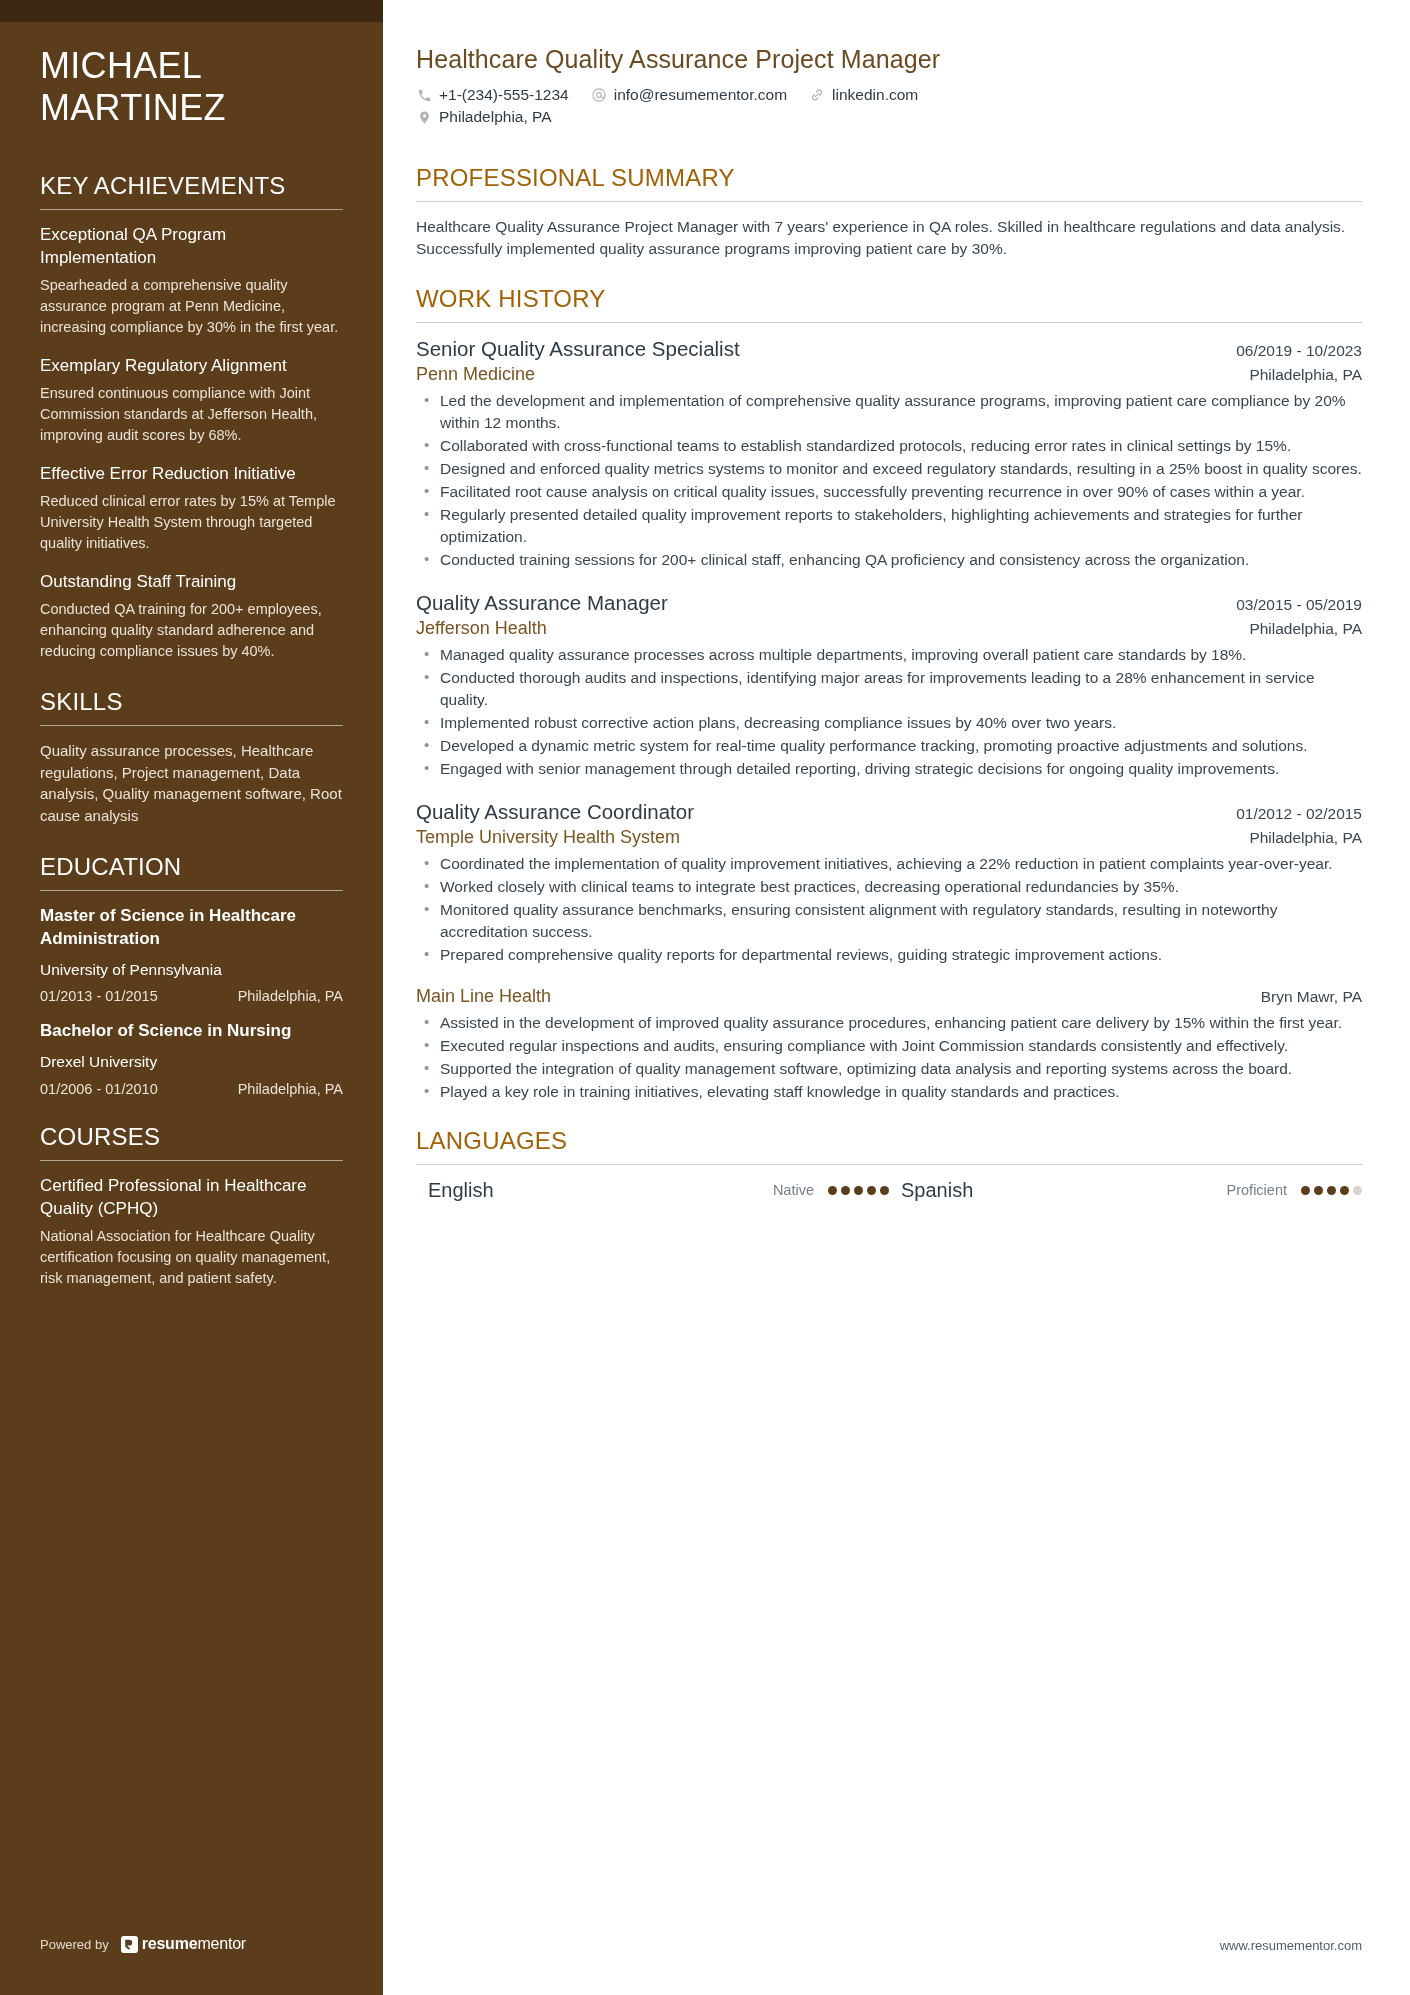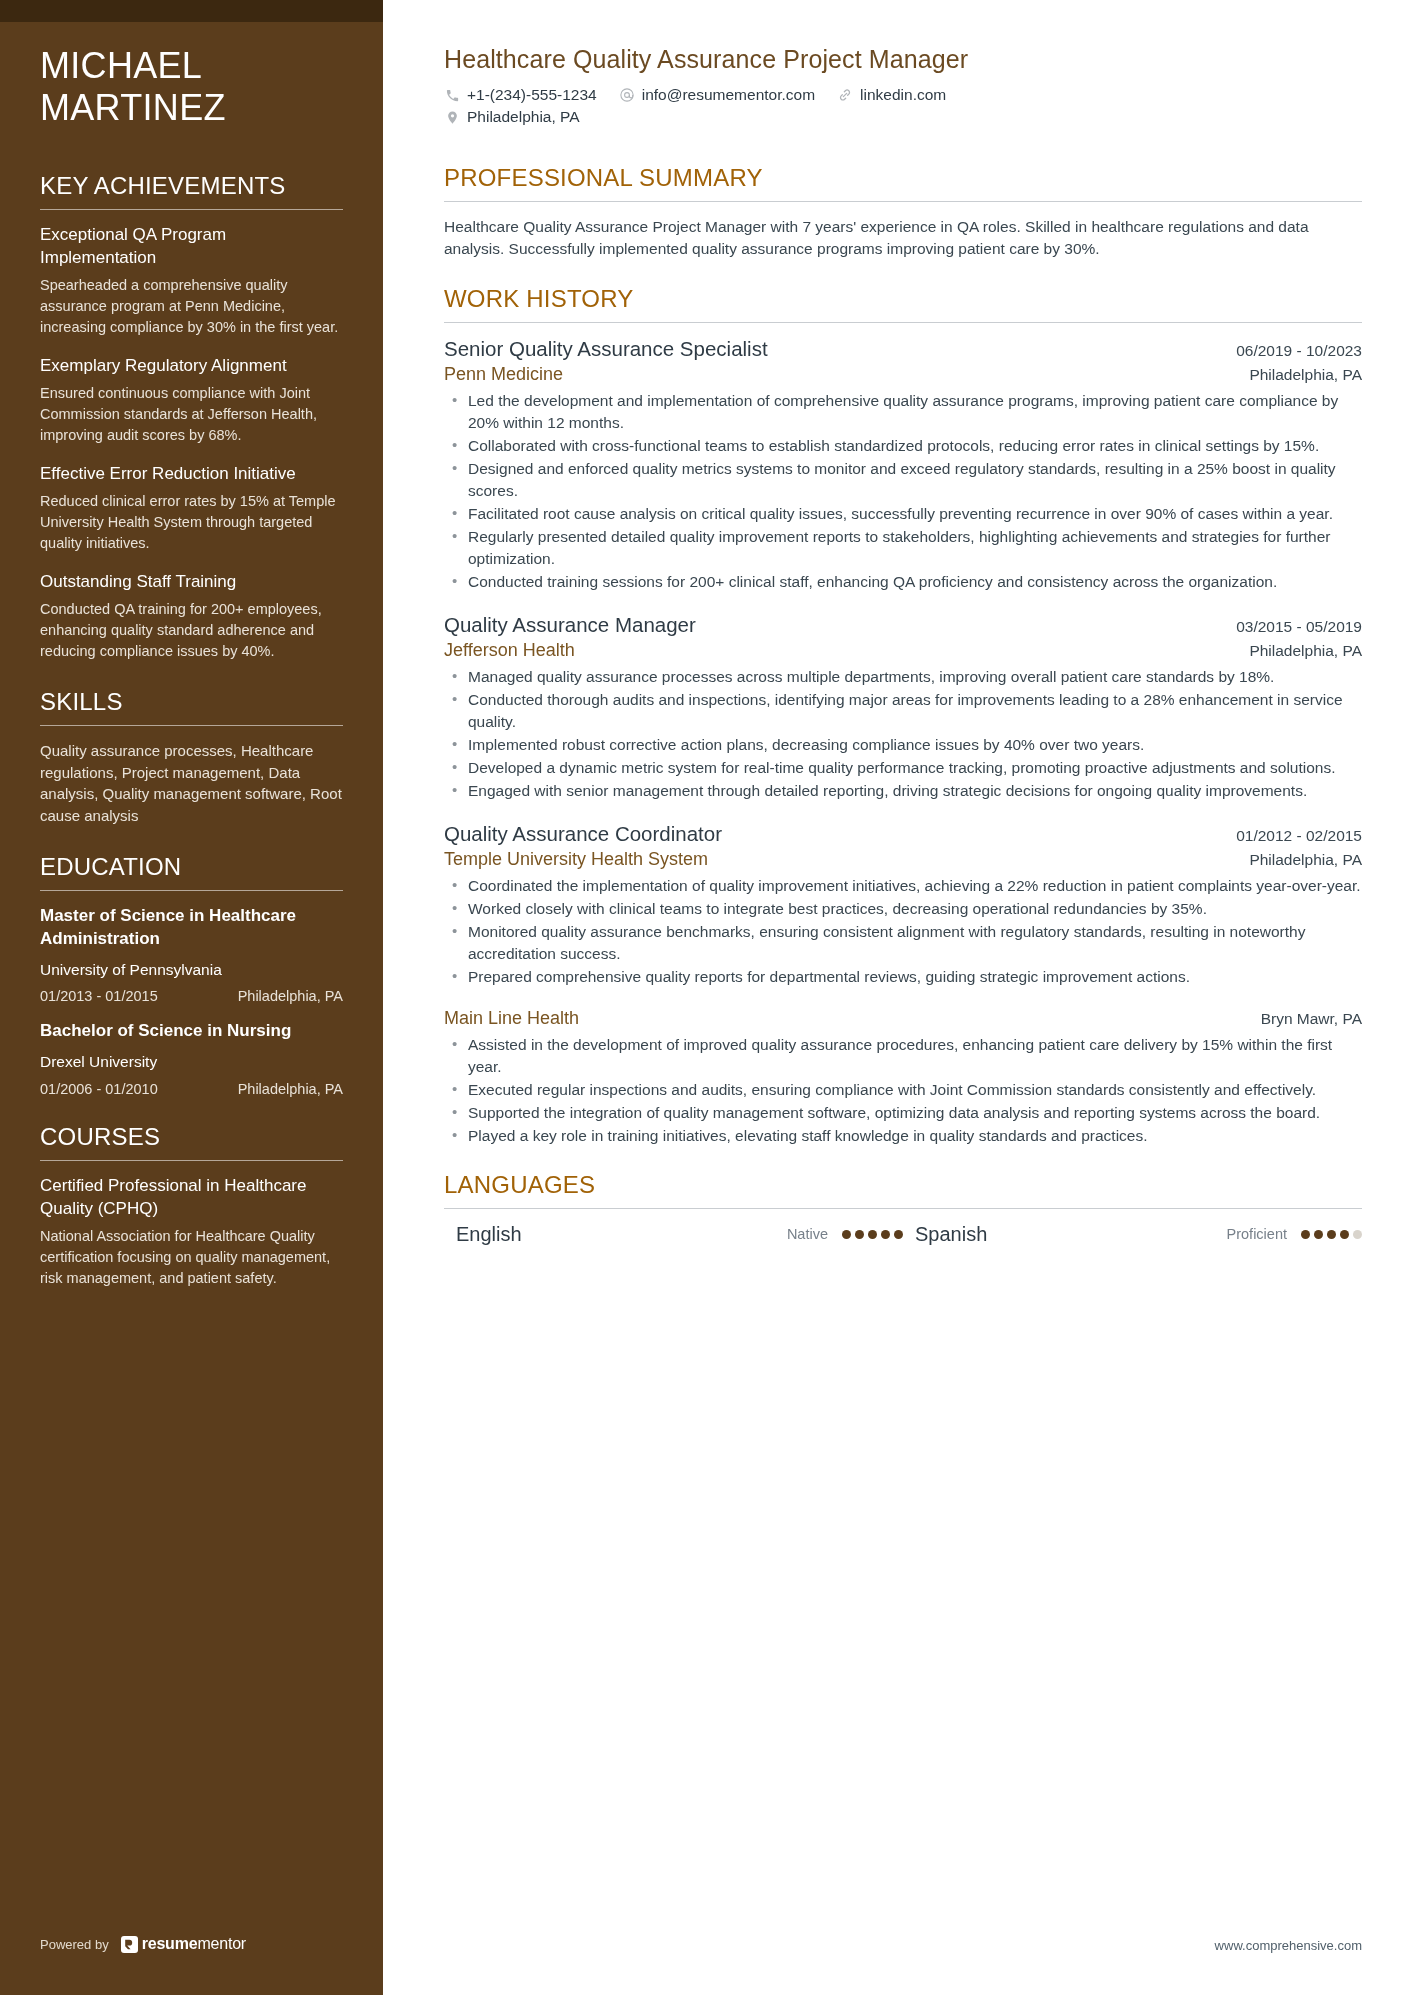"MICHAEL" .page { gap: 28px -> none }
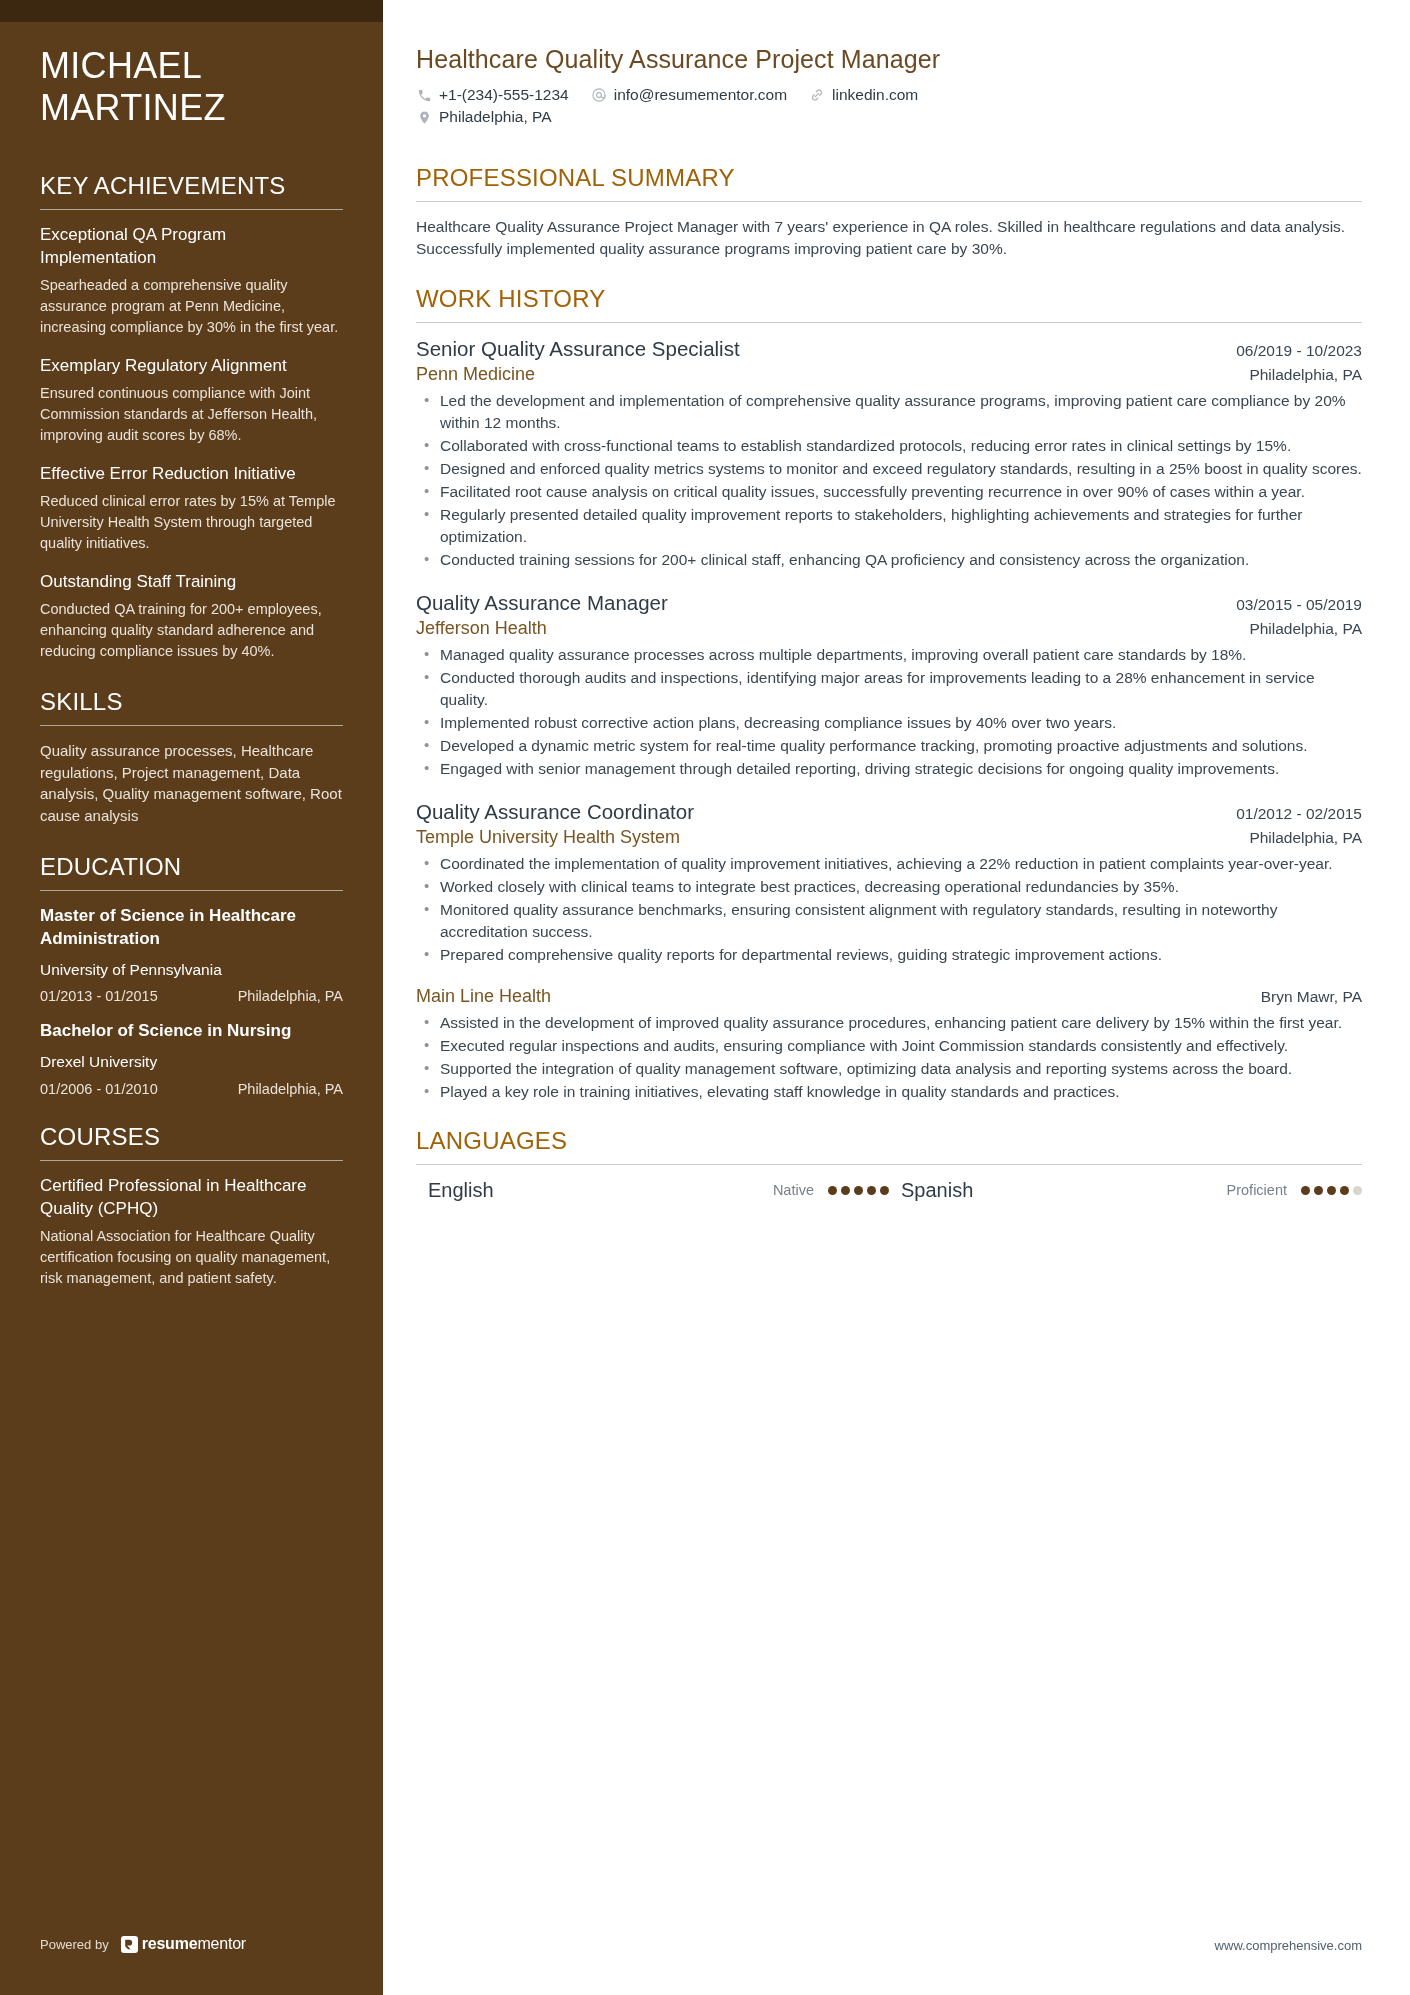"www.comprehensive.com" div.main-footer { text: www.comprehensive.com -> www.resumementor.com }
